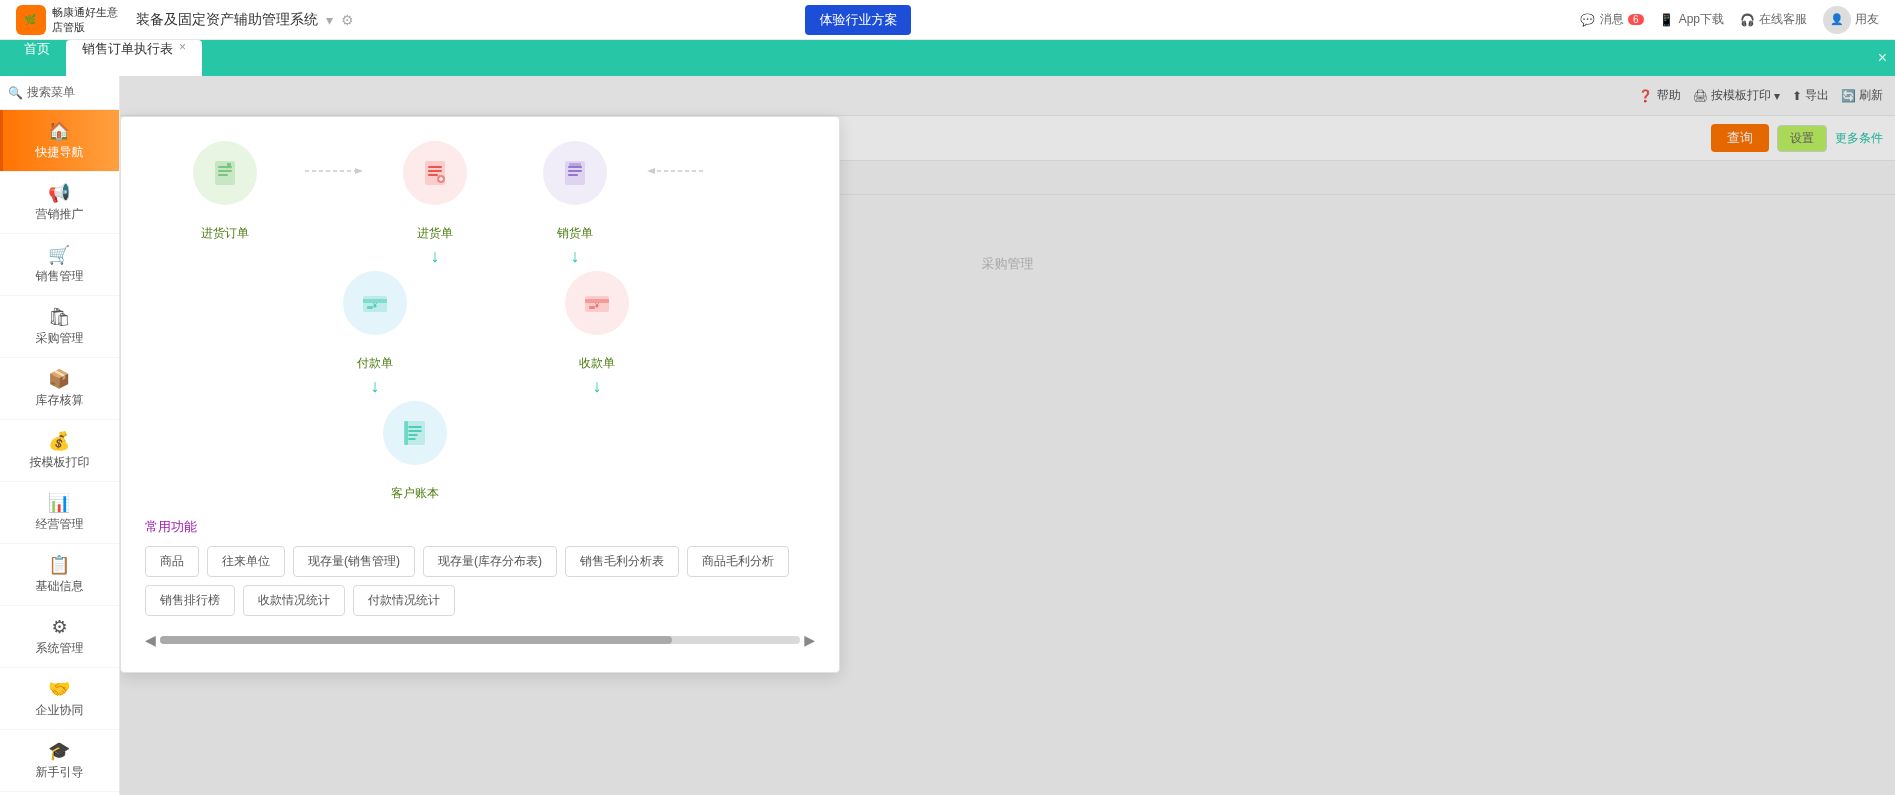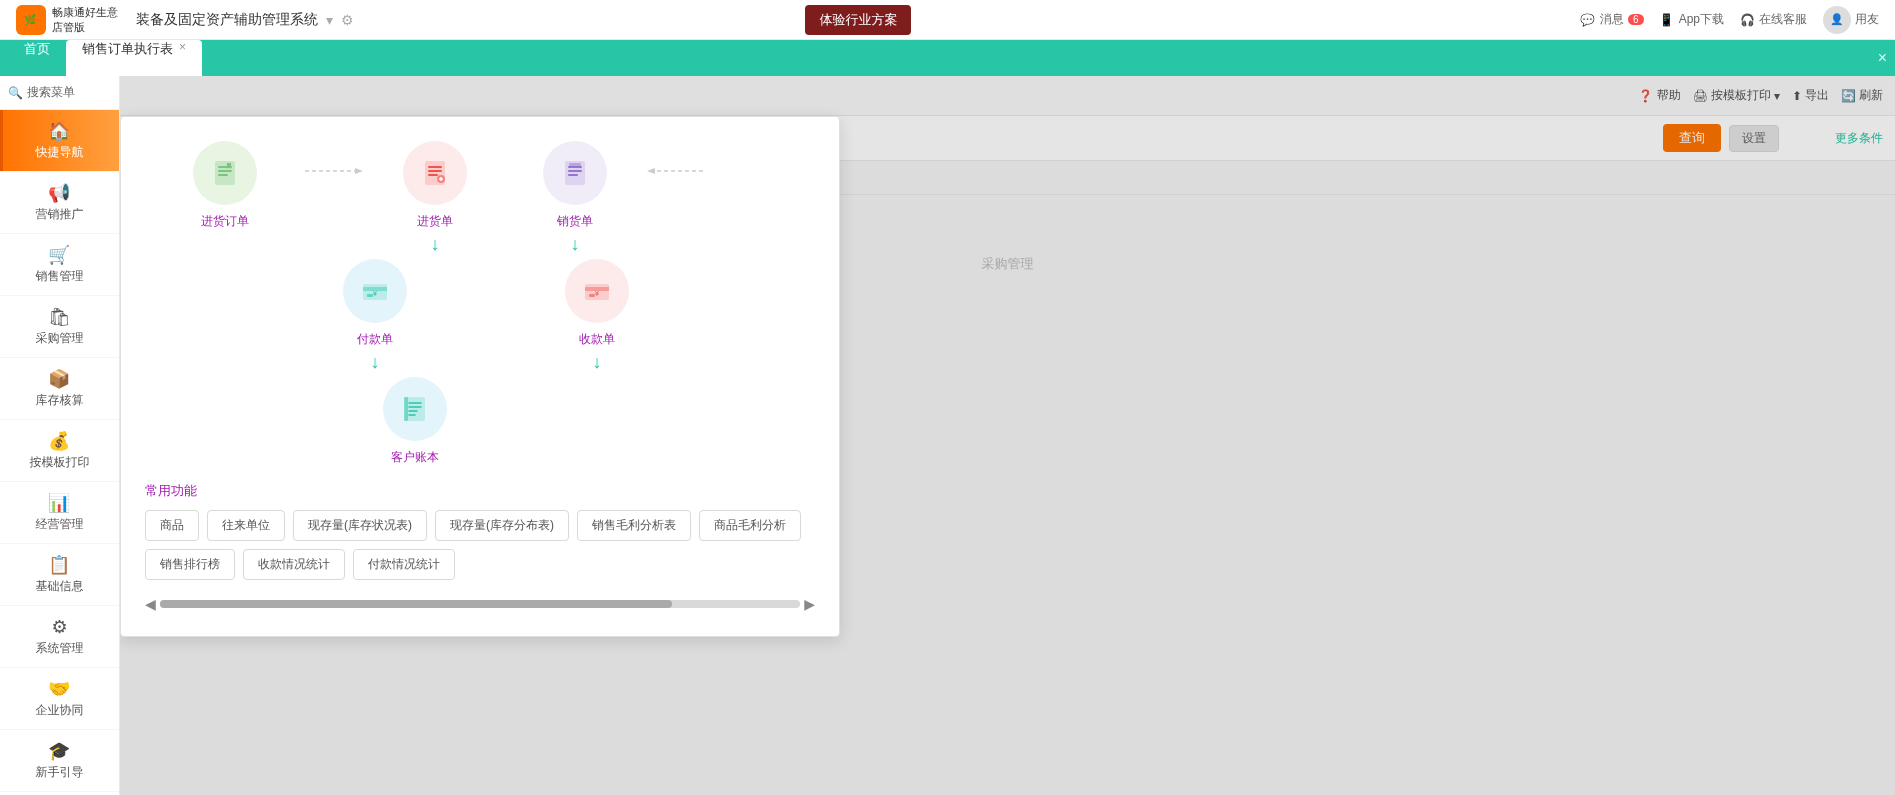"体验行业方案" .trial-btn { background: #7f1d1d -> #1d4ed8 }
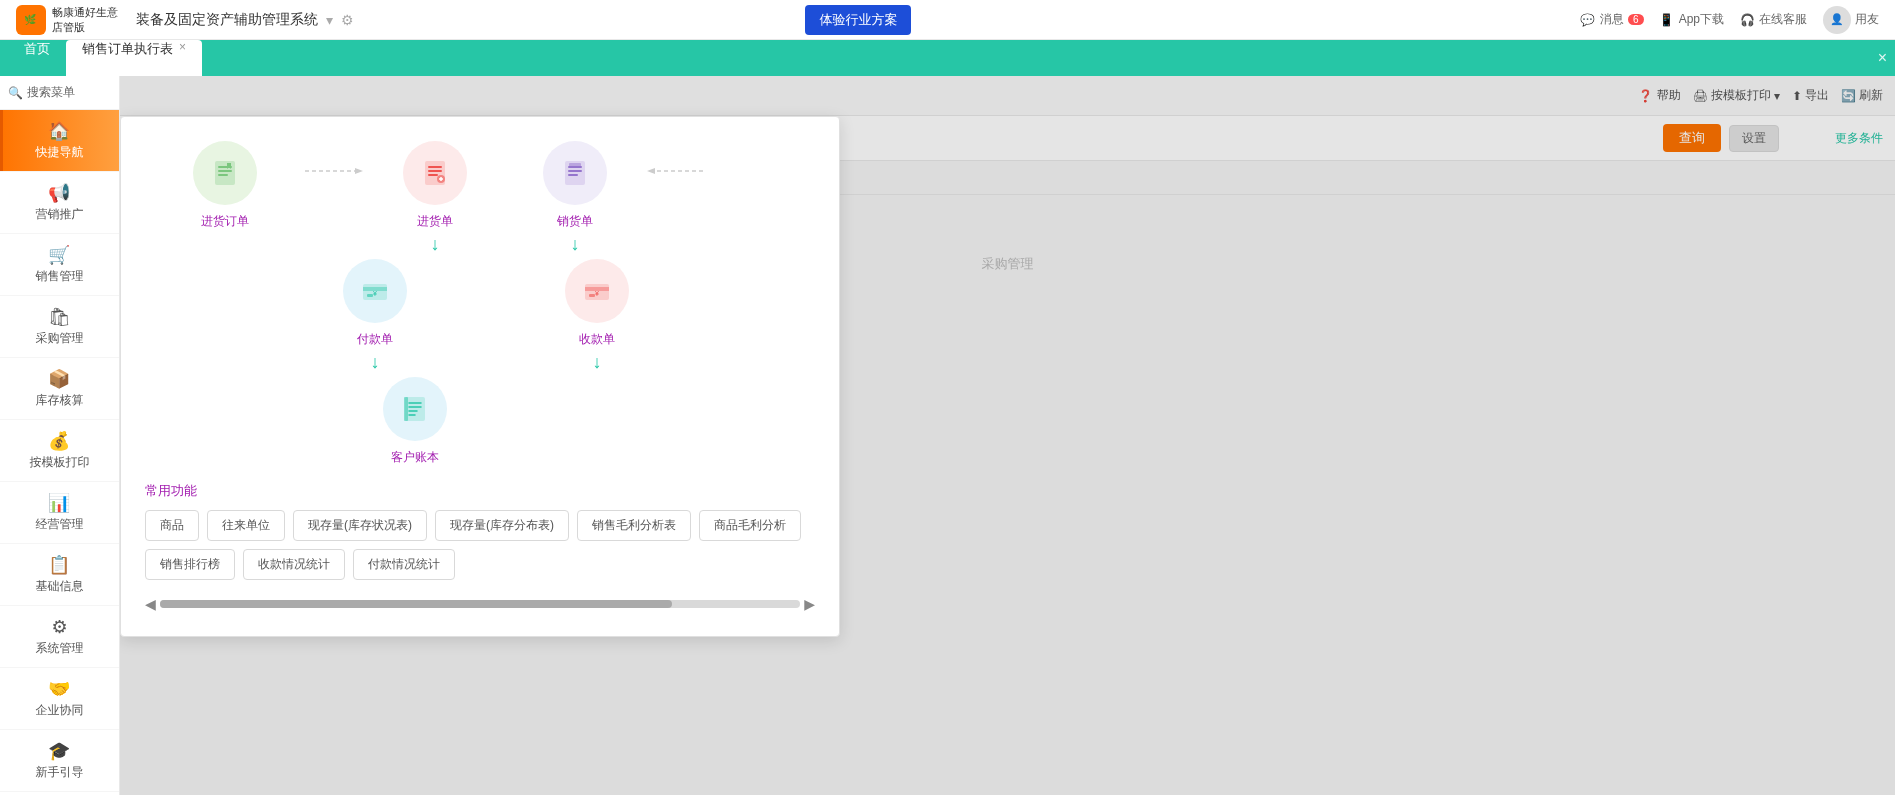"设置" .set-btn { background: #e5e5e5 -> #bef264 }
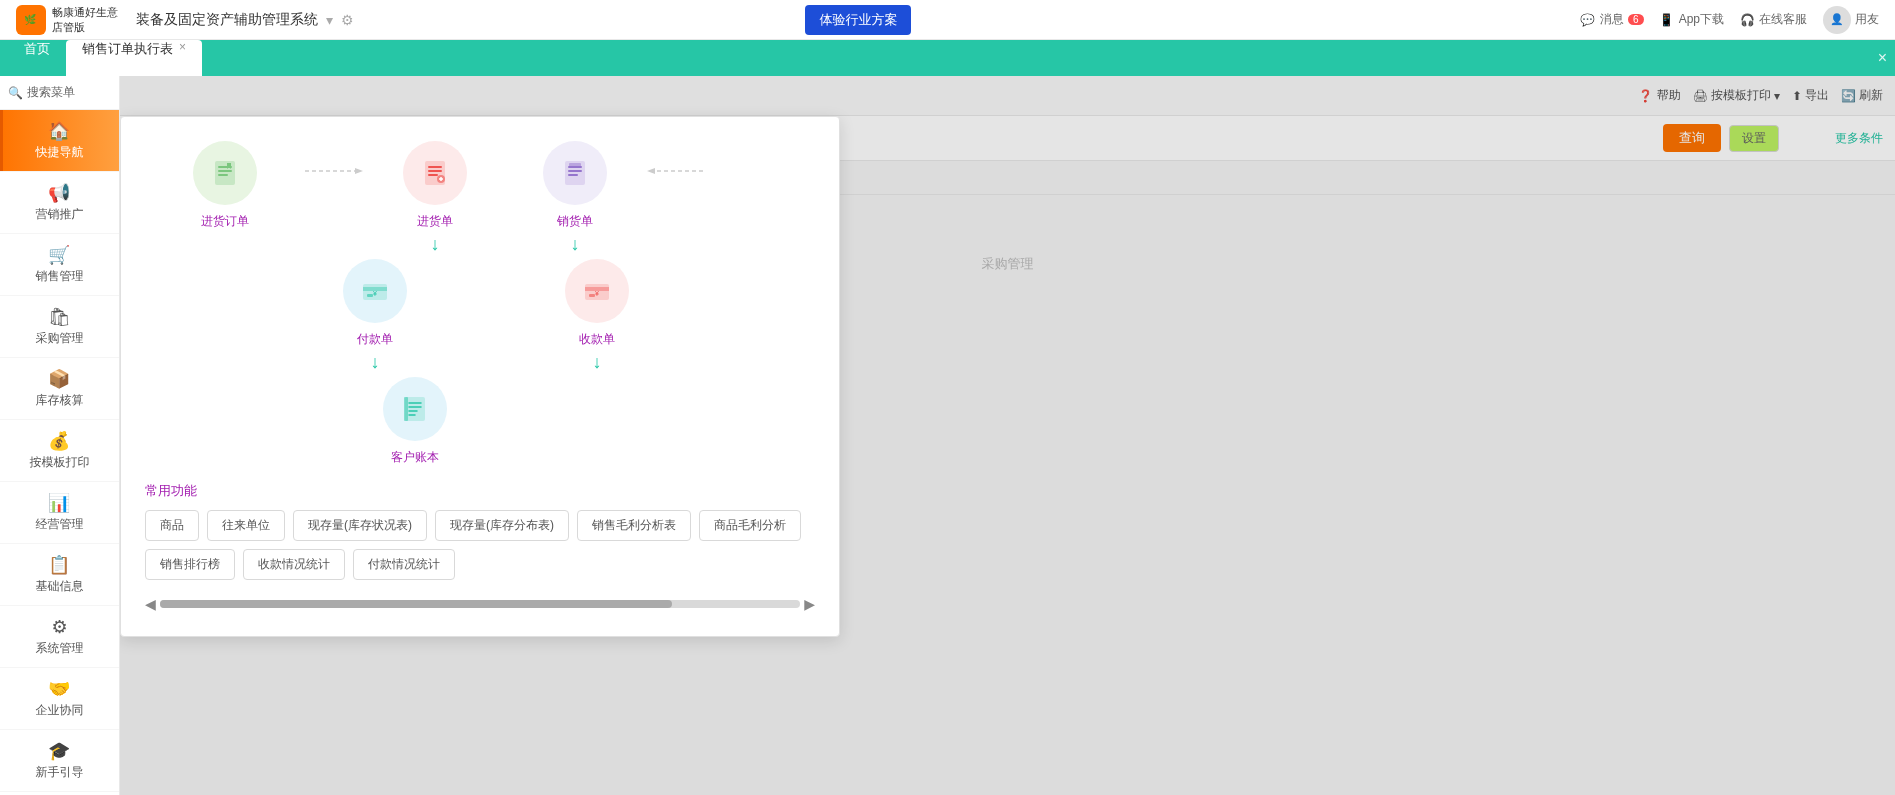"更多条件" .more-conditions { margin-left: 48px -> none }
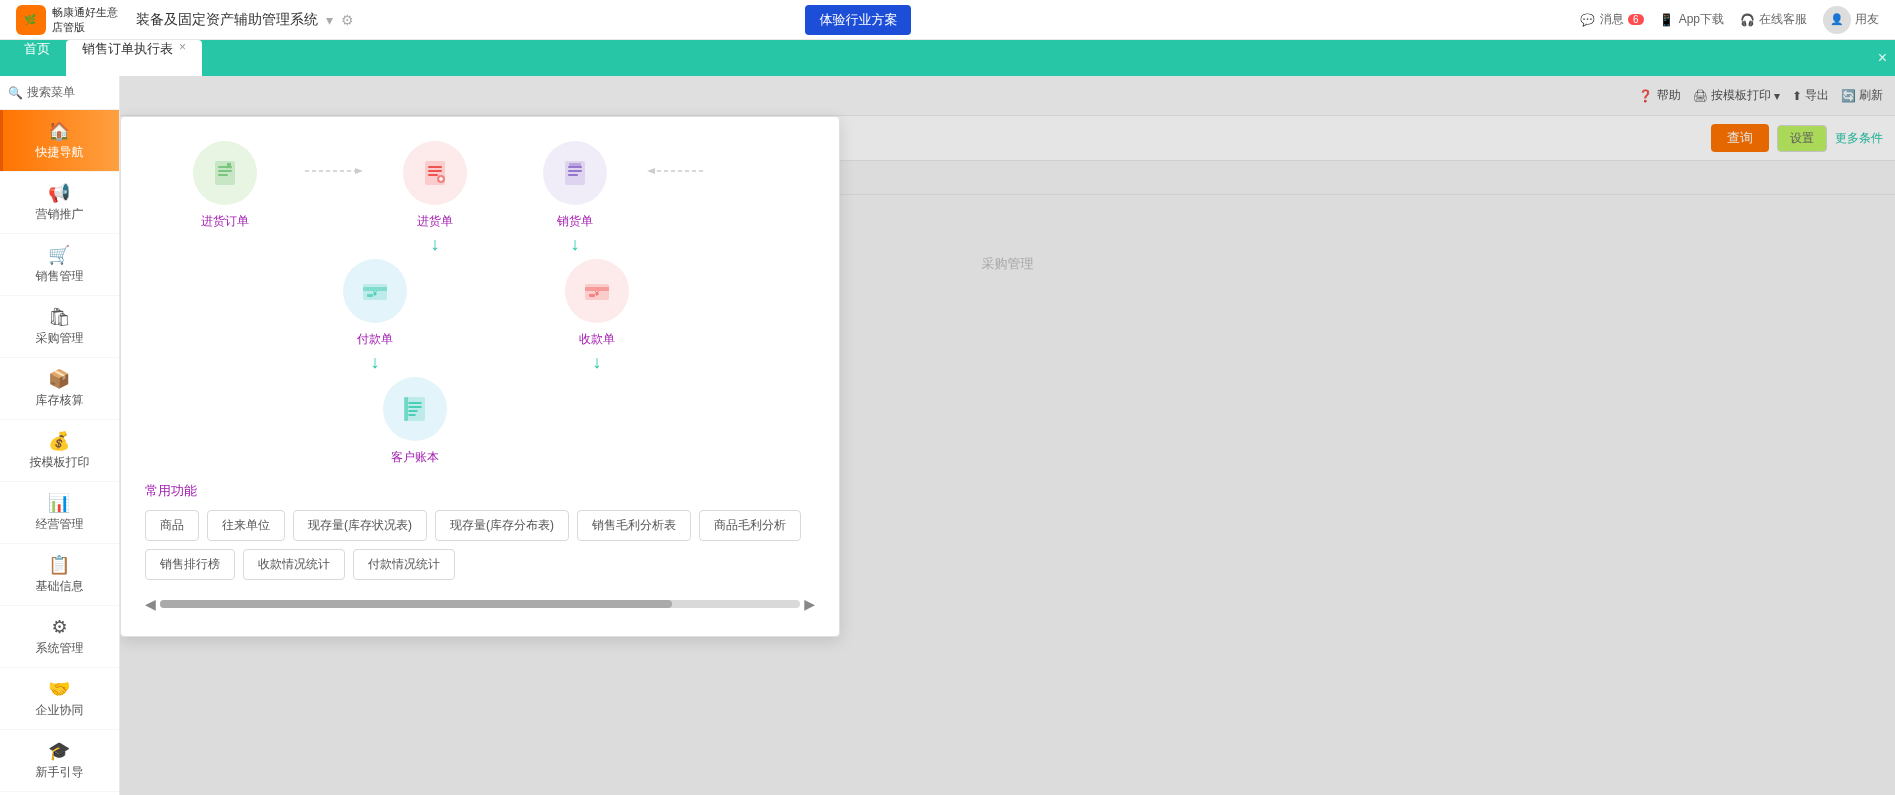"进货订单" .flow-label { color: #a21caf -> #4d7c0f; margin-top: none -> 12px }
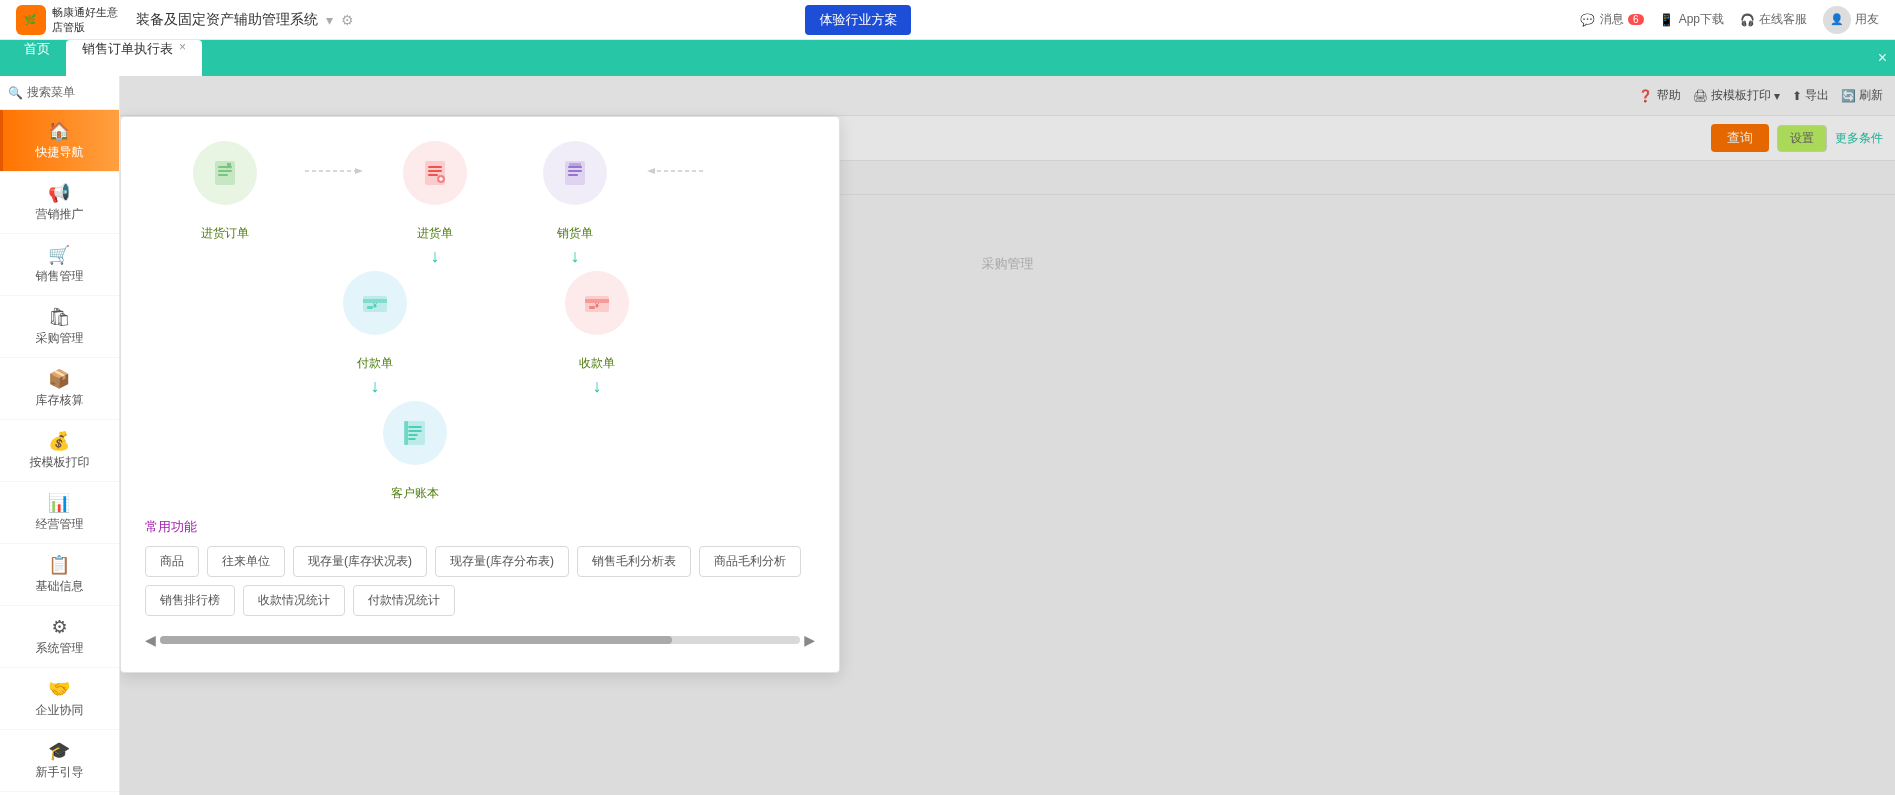"现存量(库存状况表)" button.func-btn { text: 库存状况表 -> 销售管理 }
